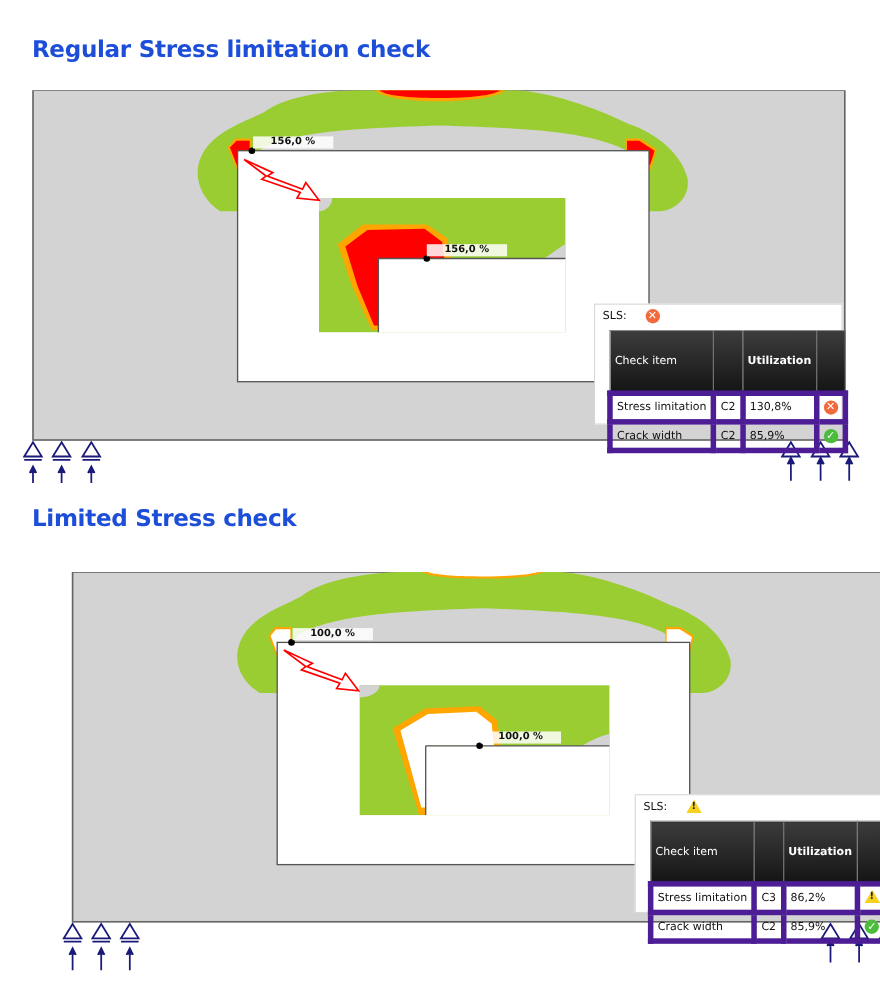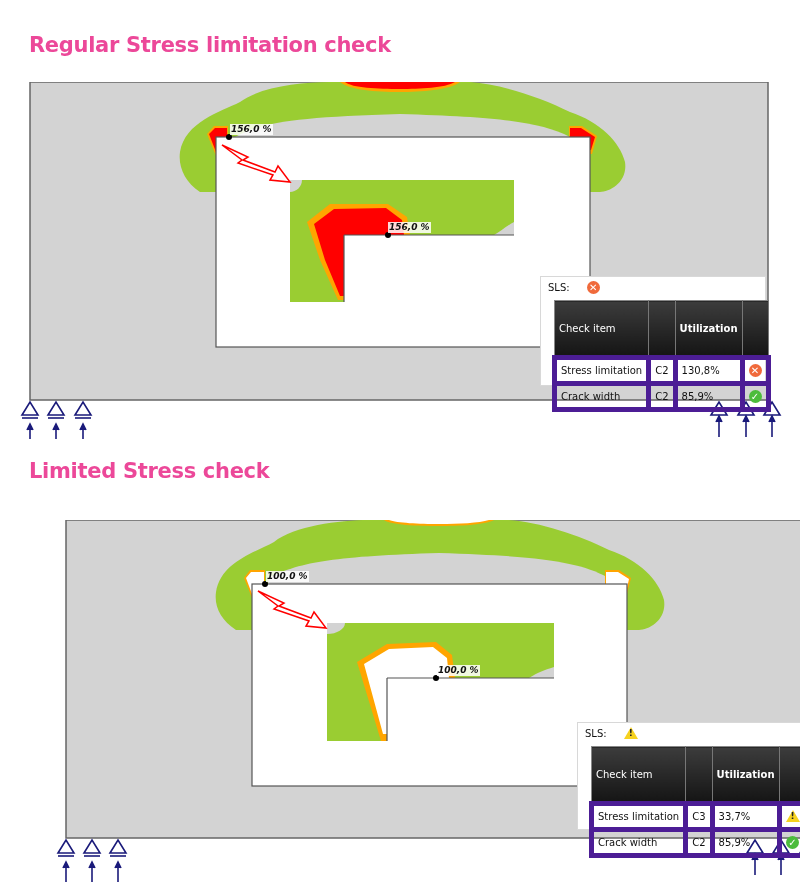"Regular Stress limitation check" .title { color: #ec4899 -> #1d4ed8 }
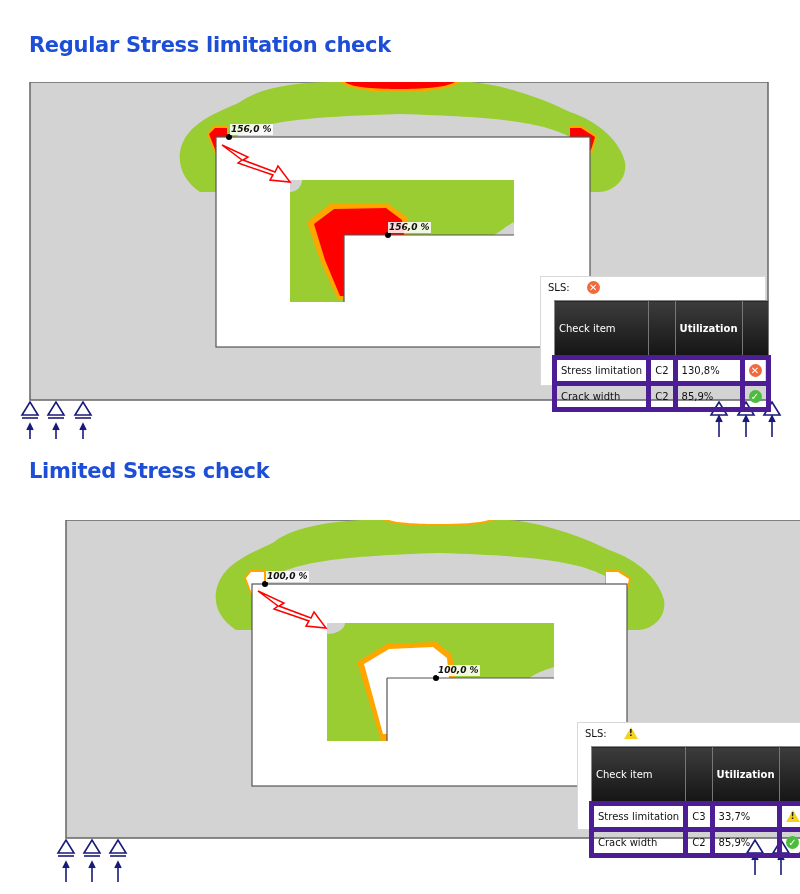"156,0 %" .lbl { font-style: italic -> none; padding: 0 1px -> 0 16px }
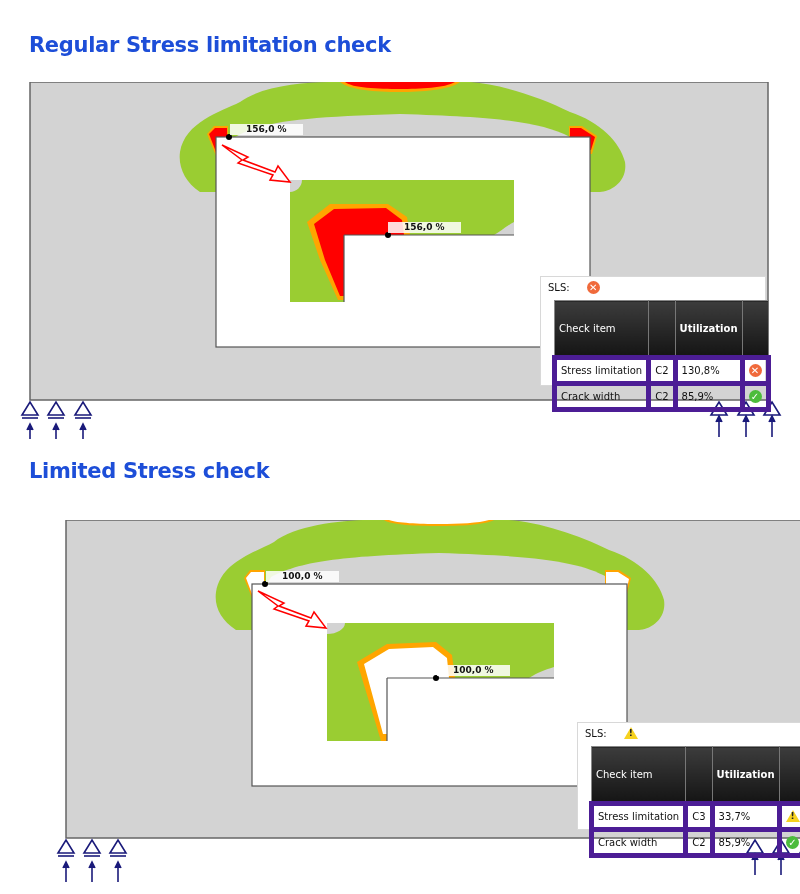"33,7%" td { text: 33,7% -> 86,2% }
